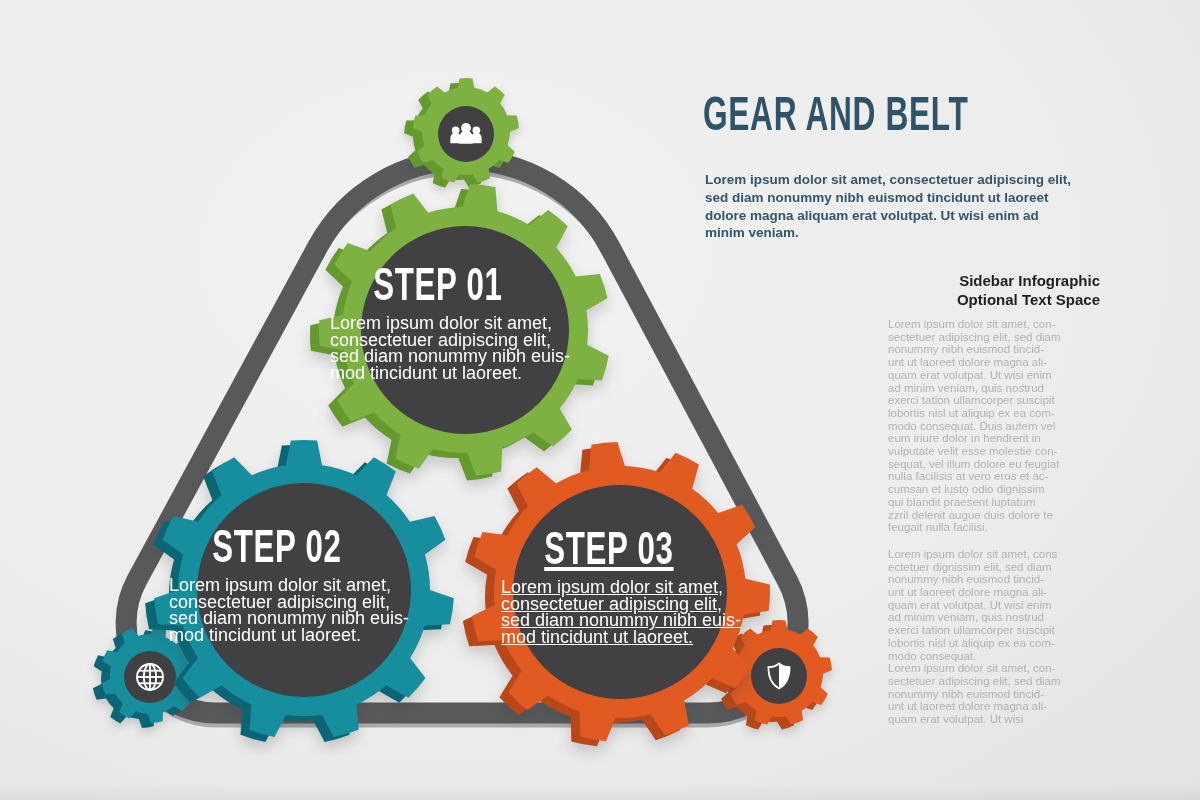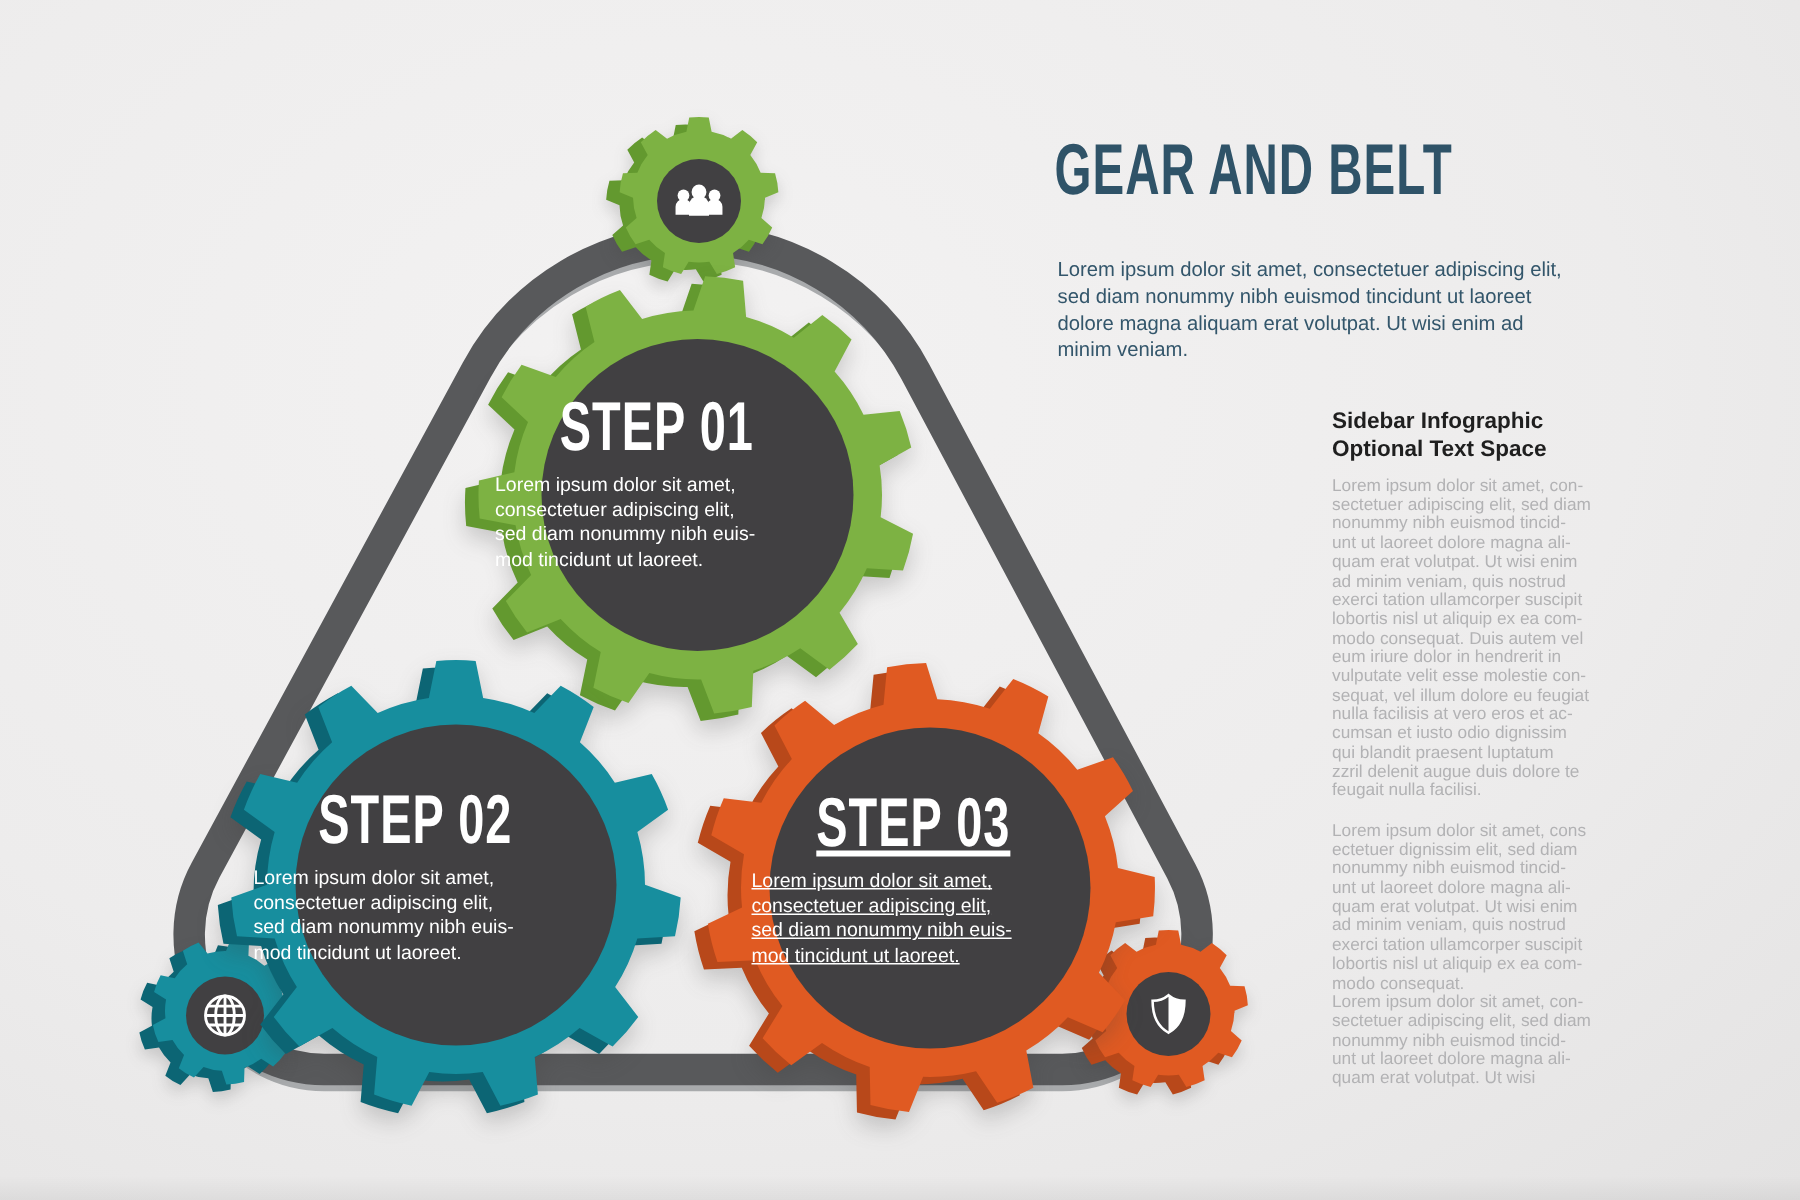"Lorem ipsum dolor sit amet, consectetuer adipiscing elit," div.intro { font-weight: none -> bold }
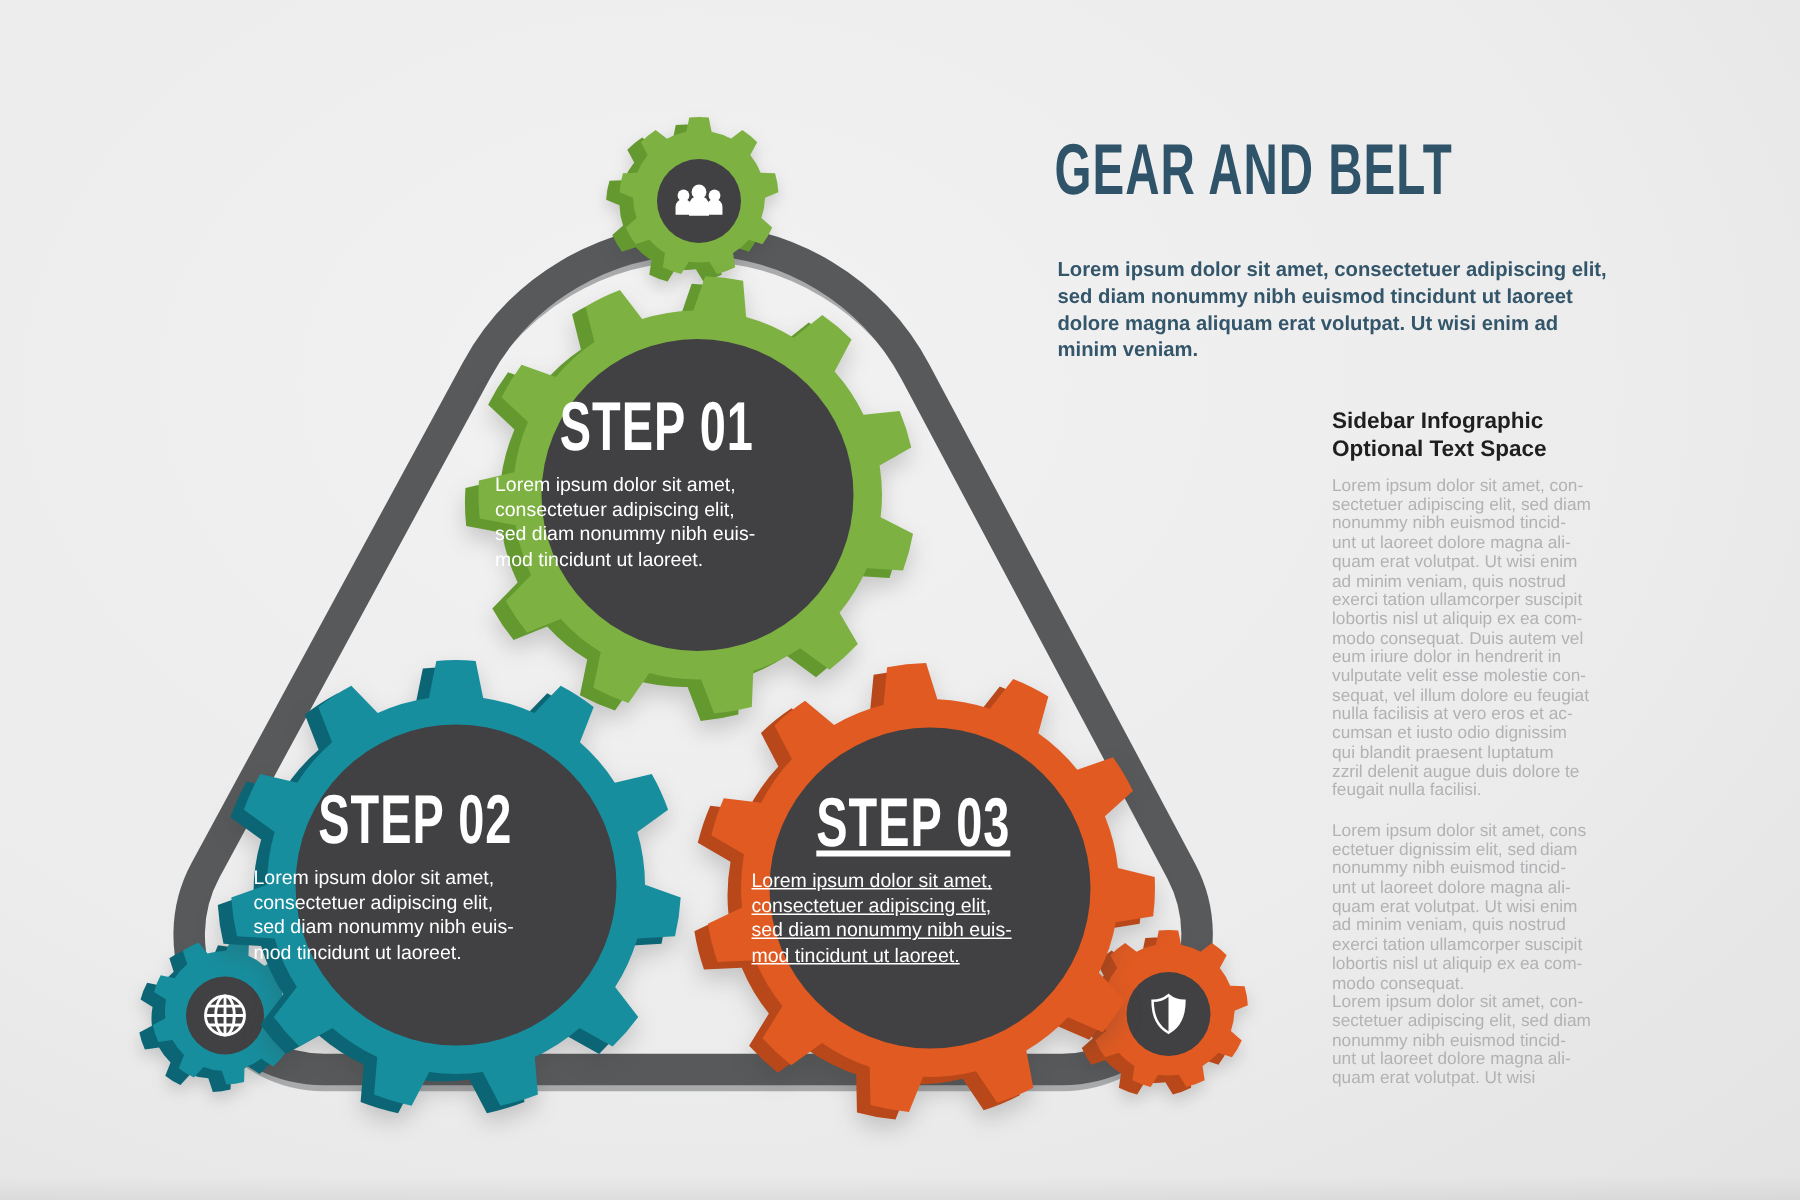"Sidebar Infographic" div.sidebar-heading { text-align: none -> right }
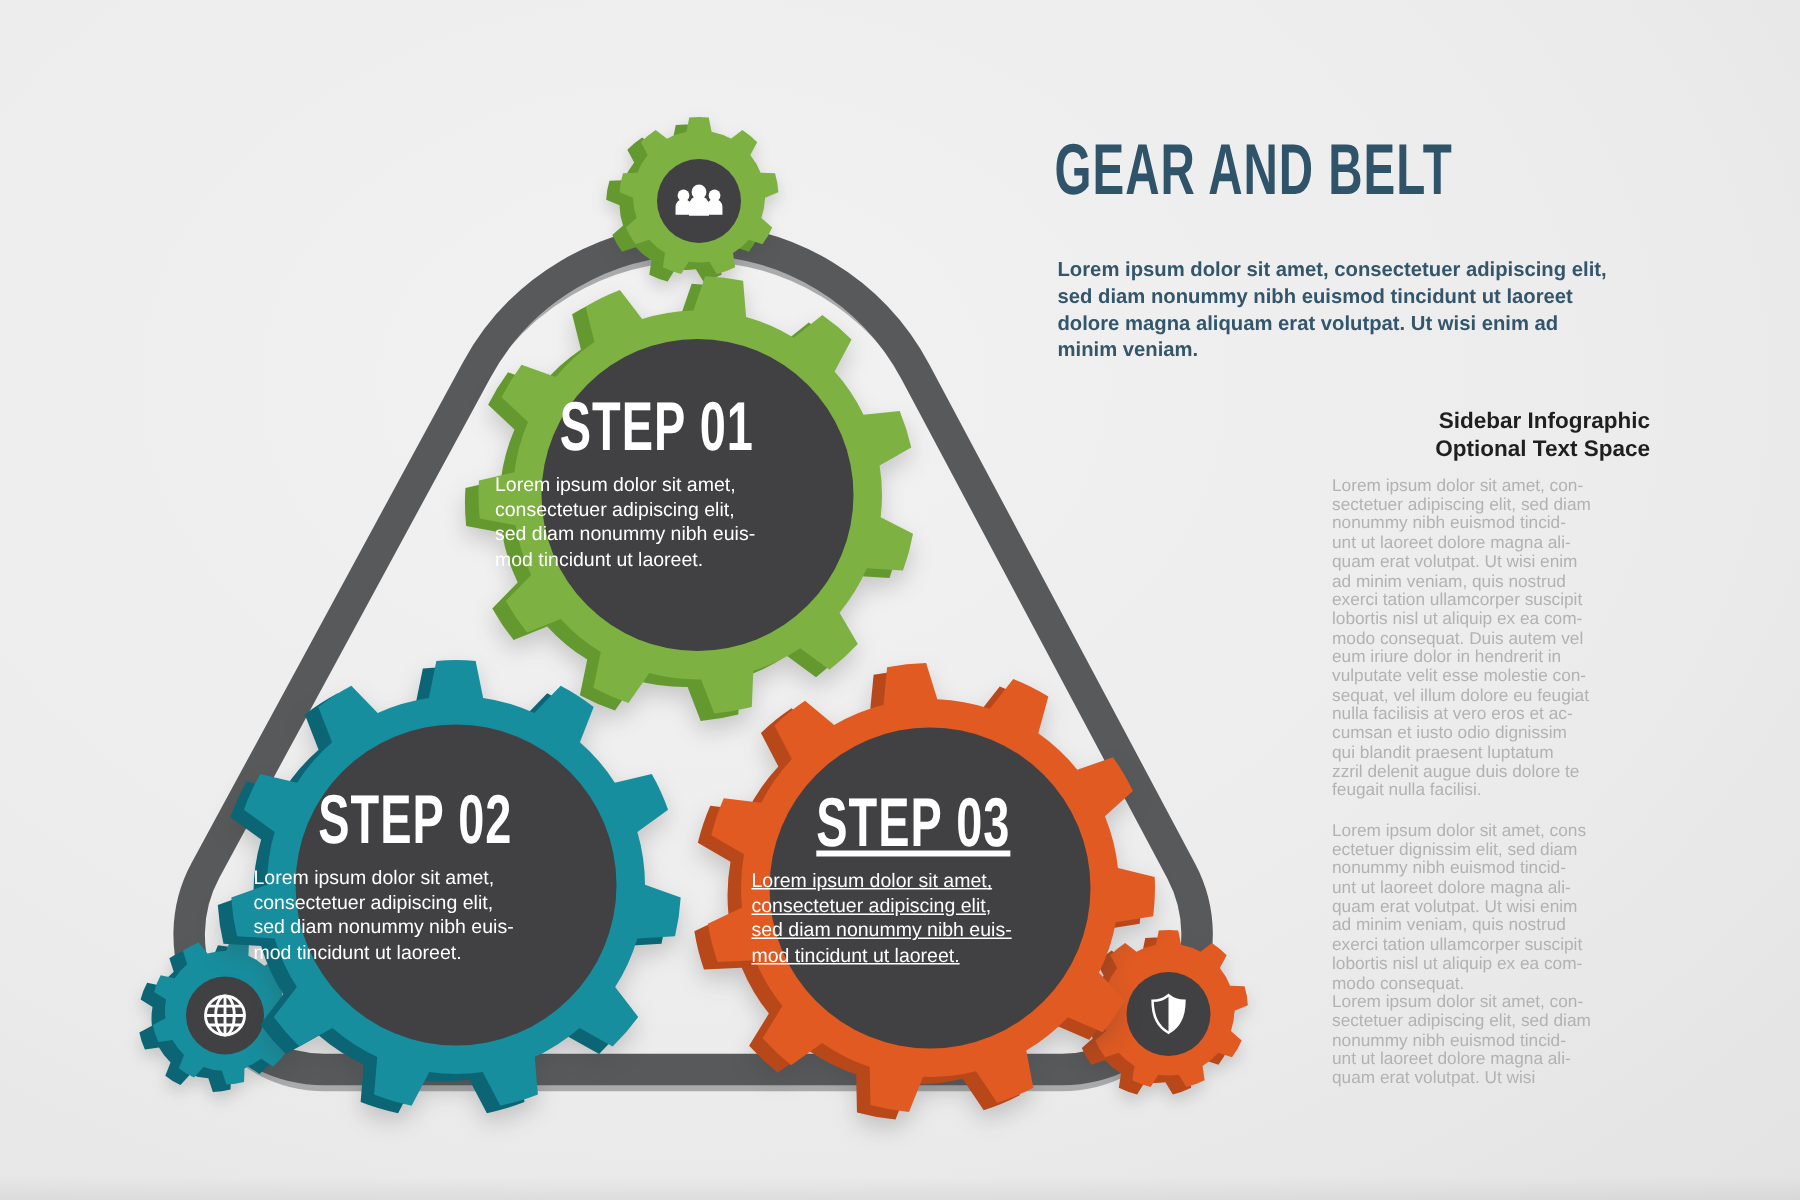"Lorem ipsum dolor sit amet," .step-body { font-size: 13px -> 18px }
